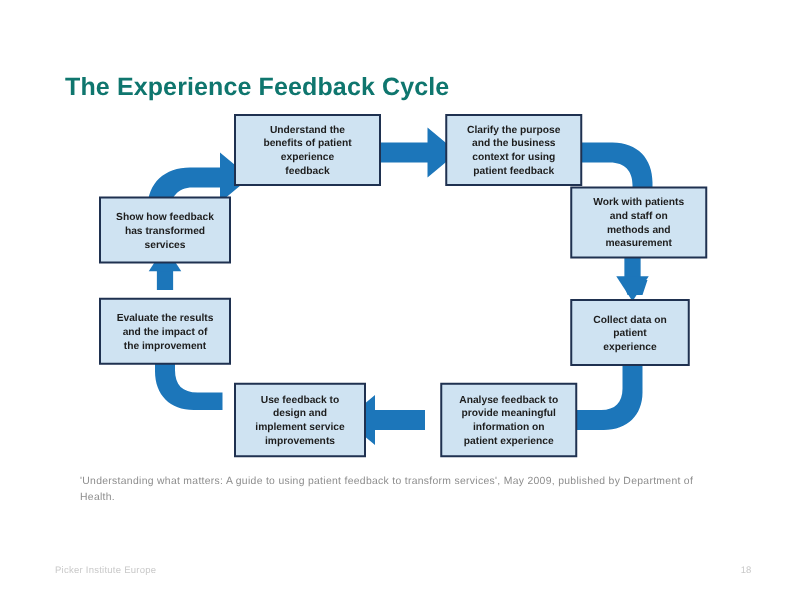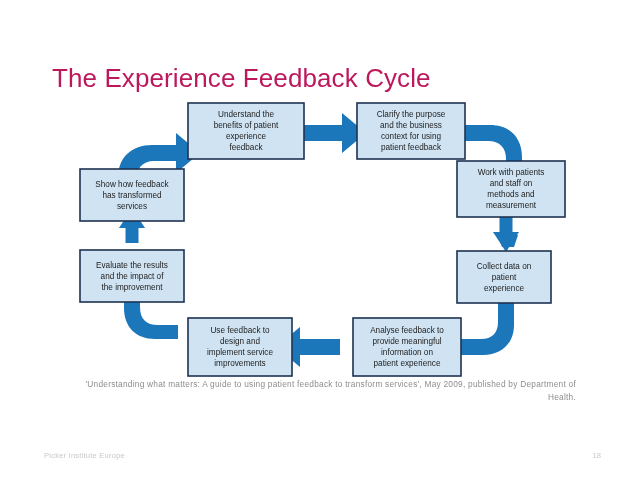"The Experience Feedback Cycle" #slide-title { color: #be185d -> #0f766e; font-size: 26px -> 20px; font-weight: normal -> bold }
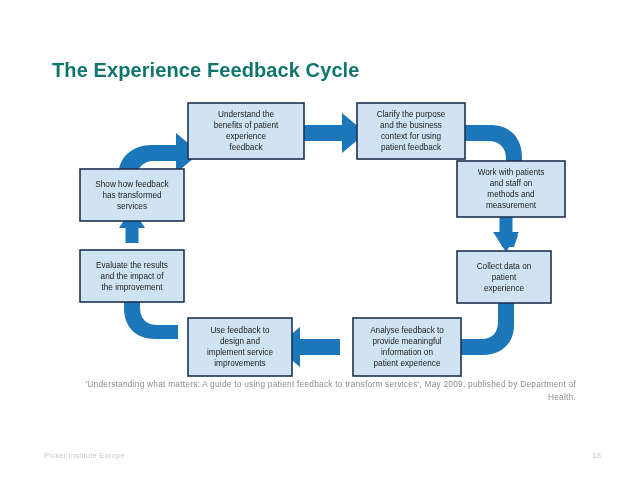"Understand the" #diagram { font-weight: none -> bold; top: 95px -> 84px }
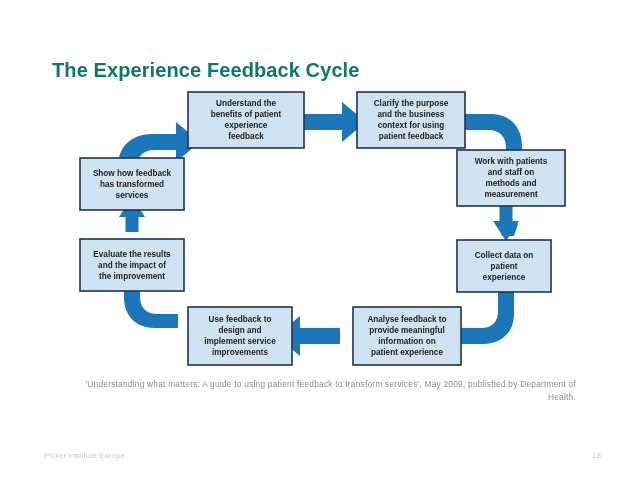"'Understanding what matters: A guide" #caption { text-align: right -> left }
